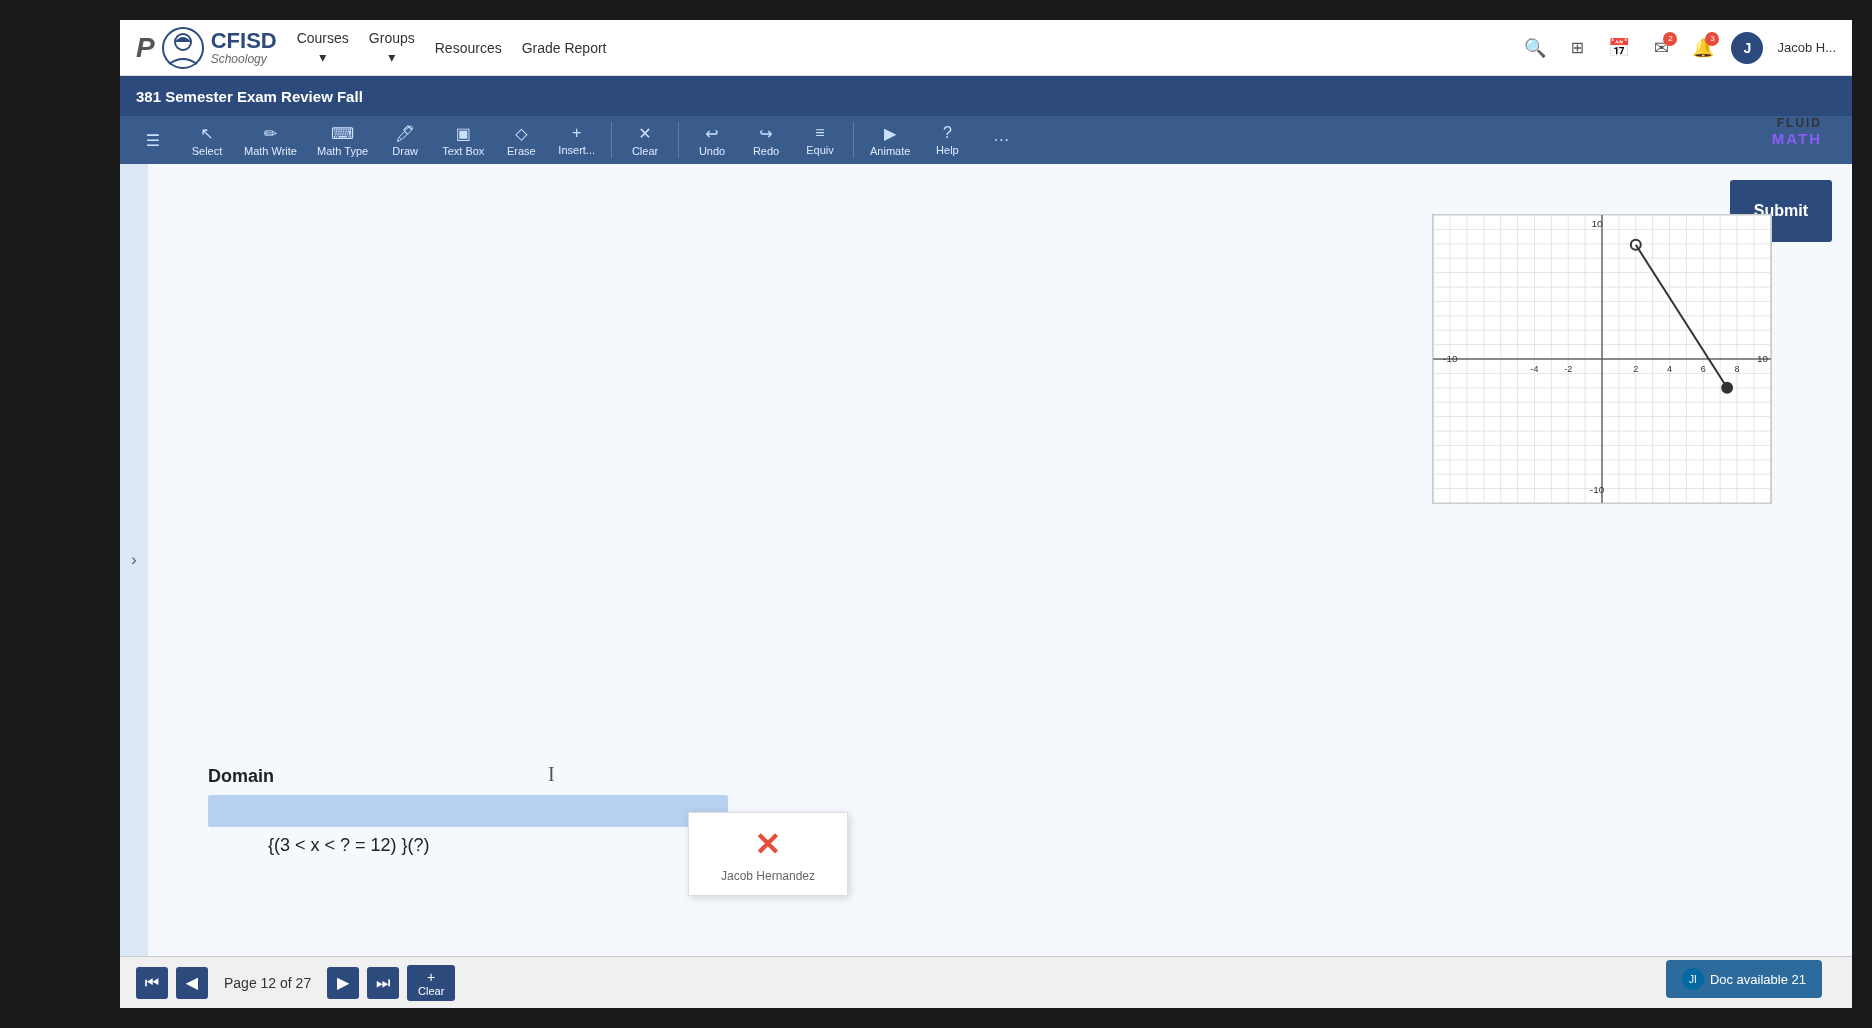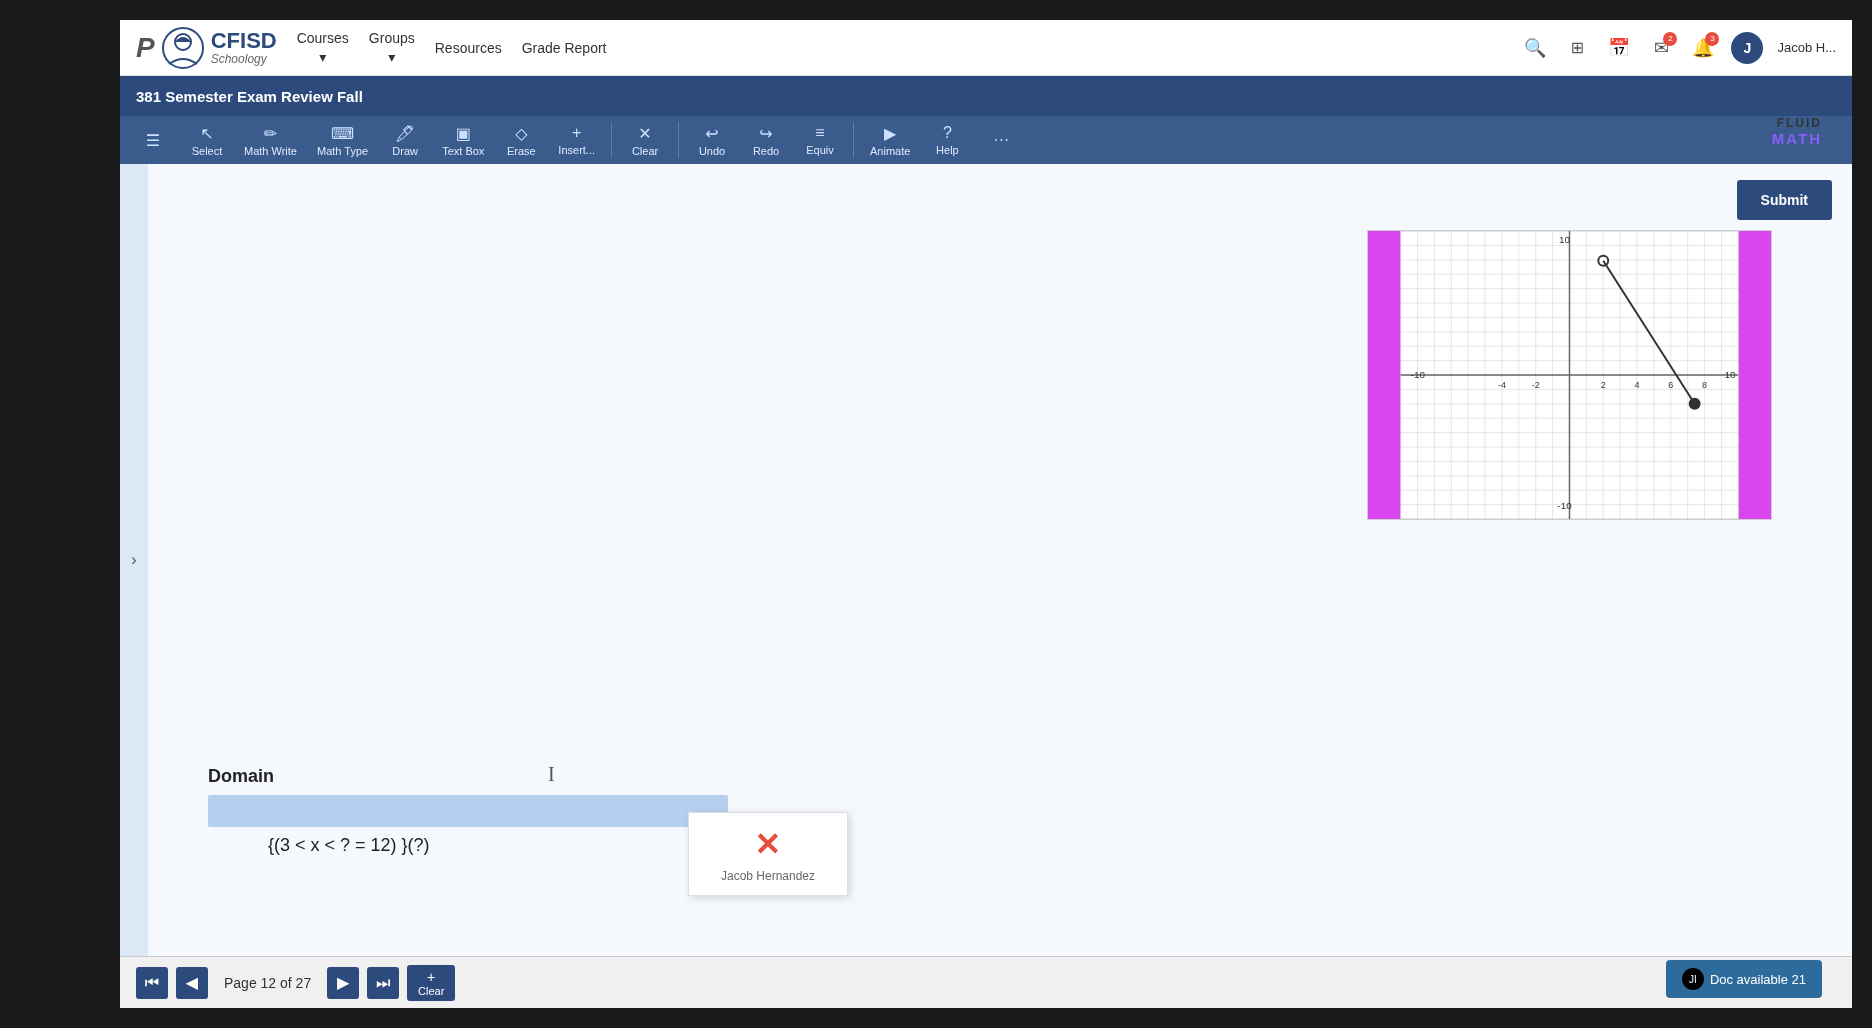"Submit" .submit-btn { font-size: 14px -> 16px; padding: 12px 24px -> 22px 24px }
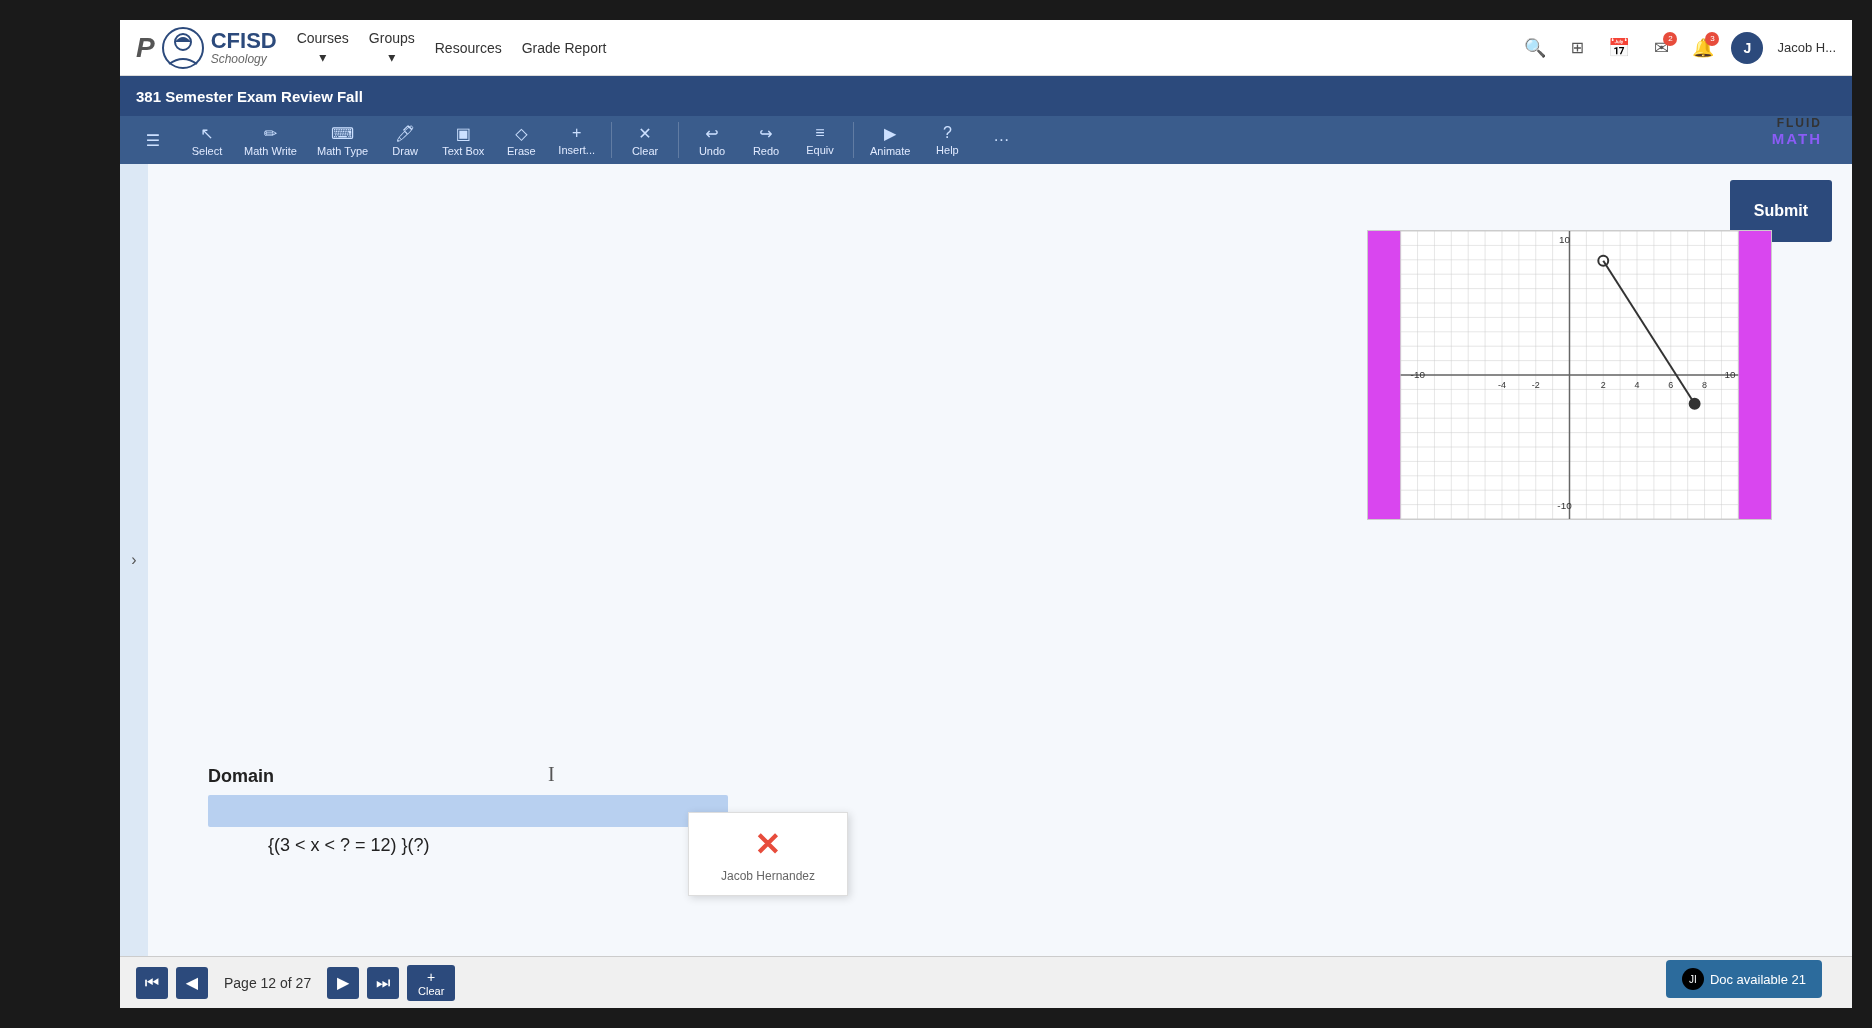"10" .graph-container { background: #d946ef -> #3b82f6; top: 66px -> 50px; width: 405px -> 340px }
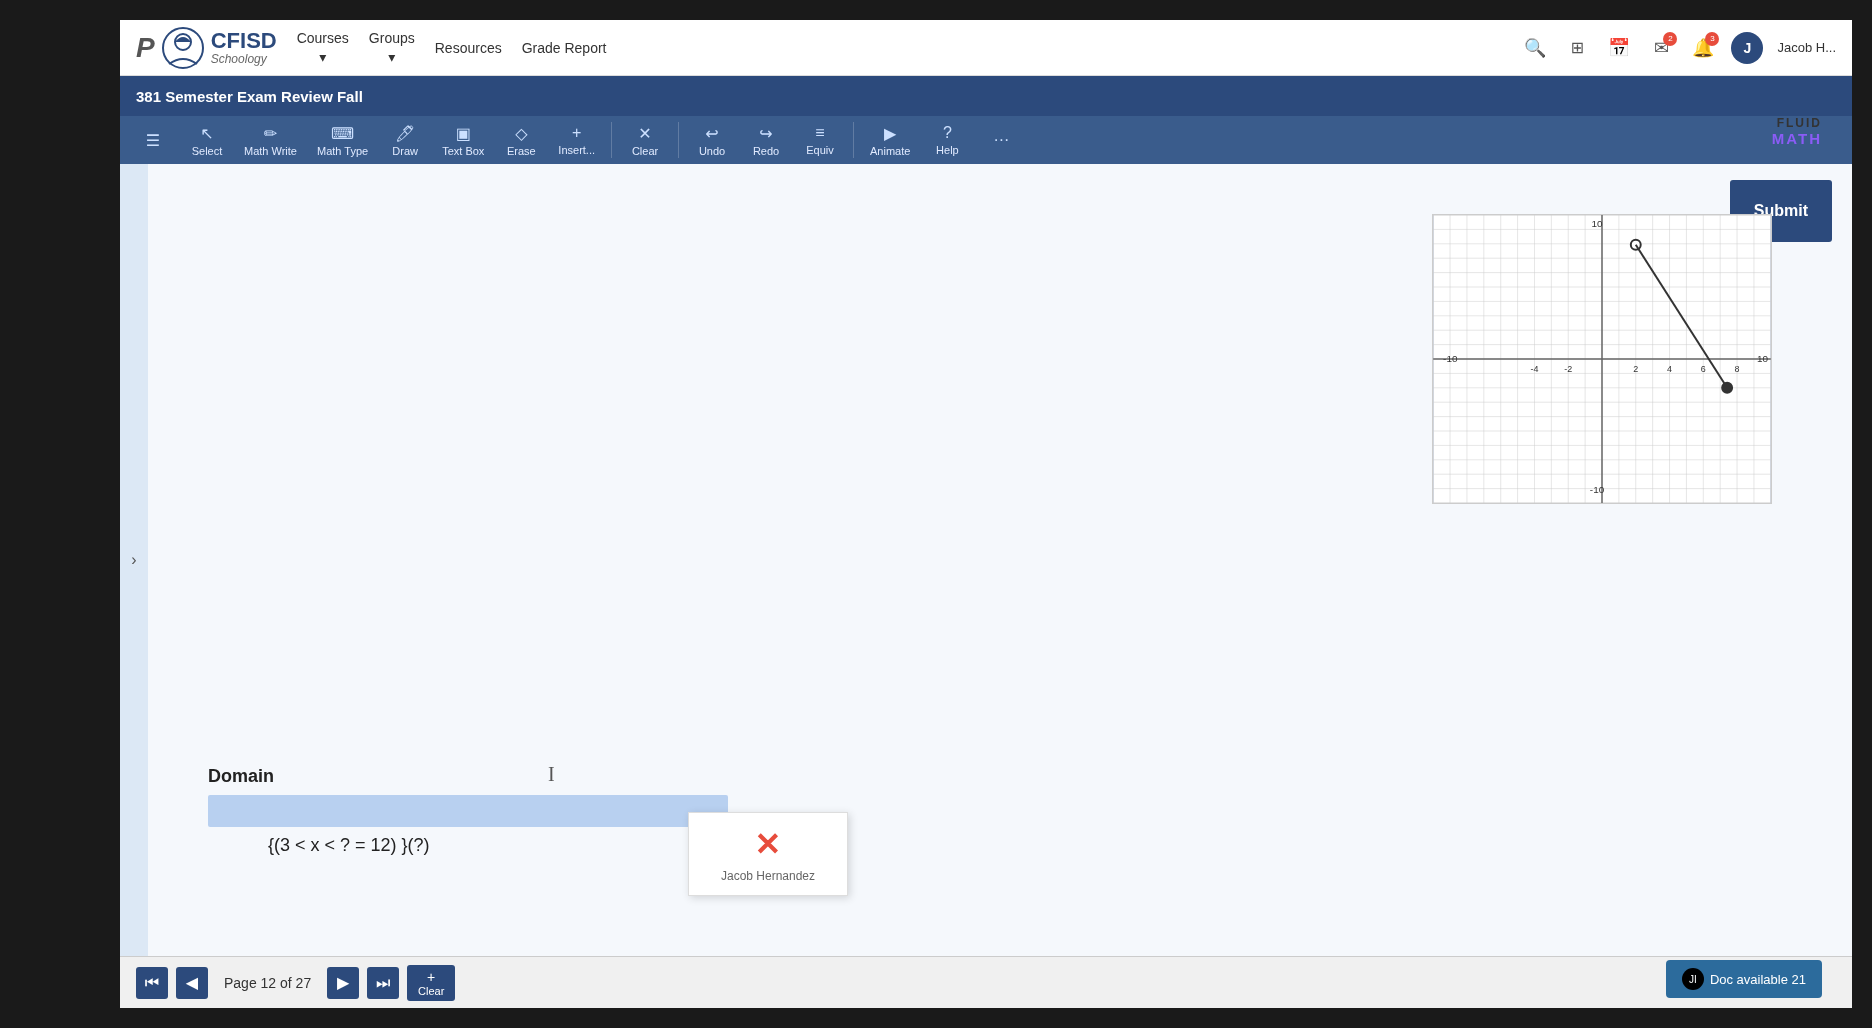"JI" .doc-avatar { background: #000000 -> #0369a1 }
